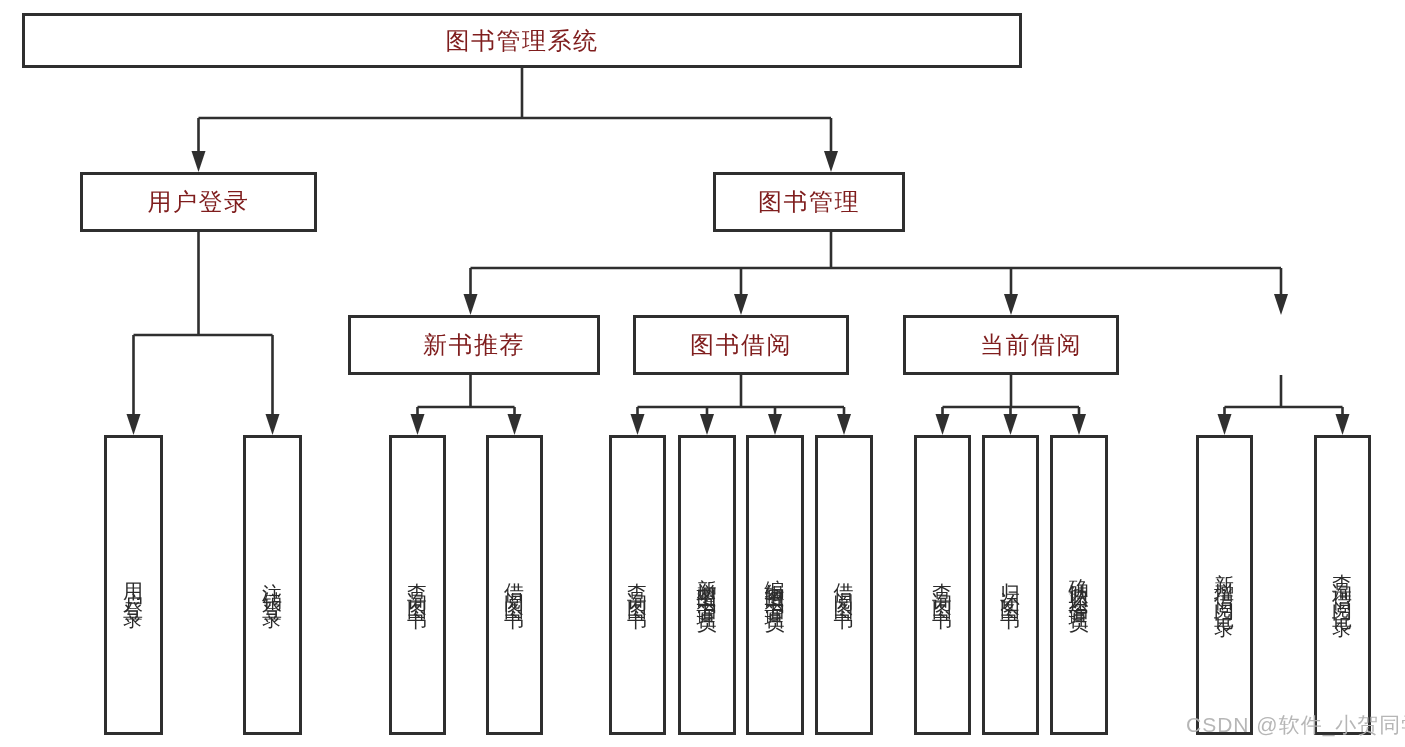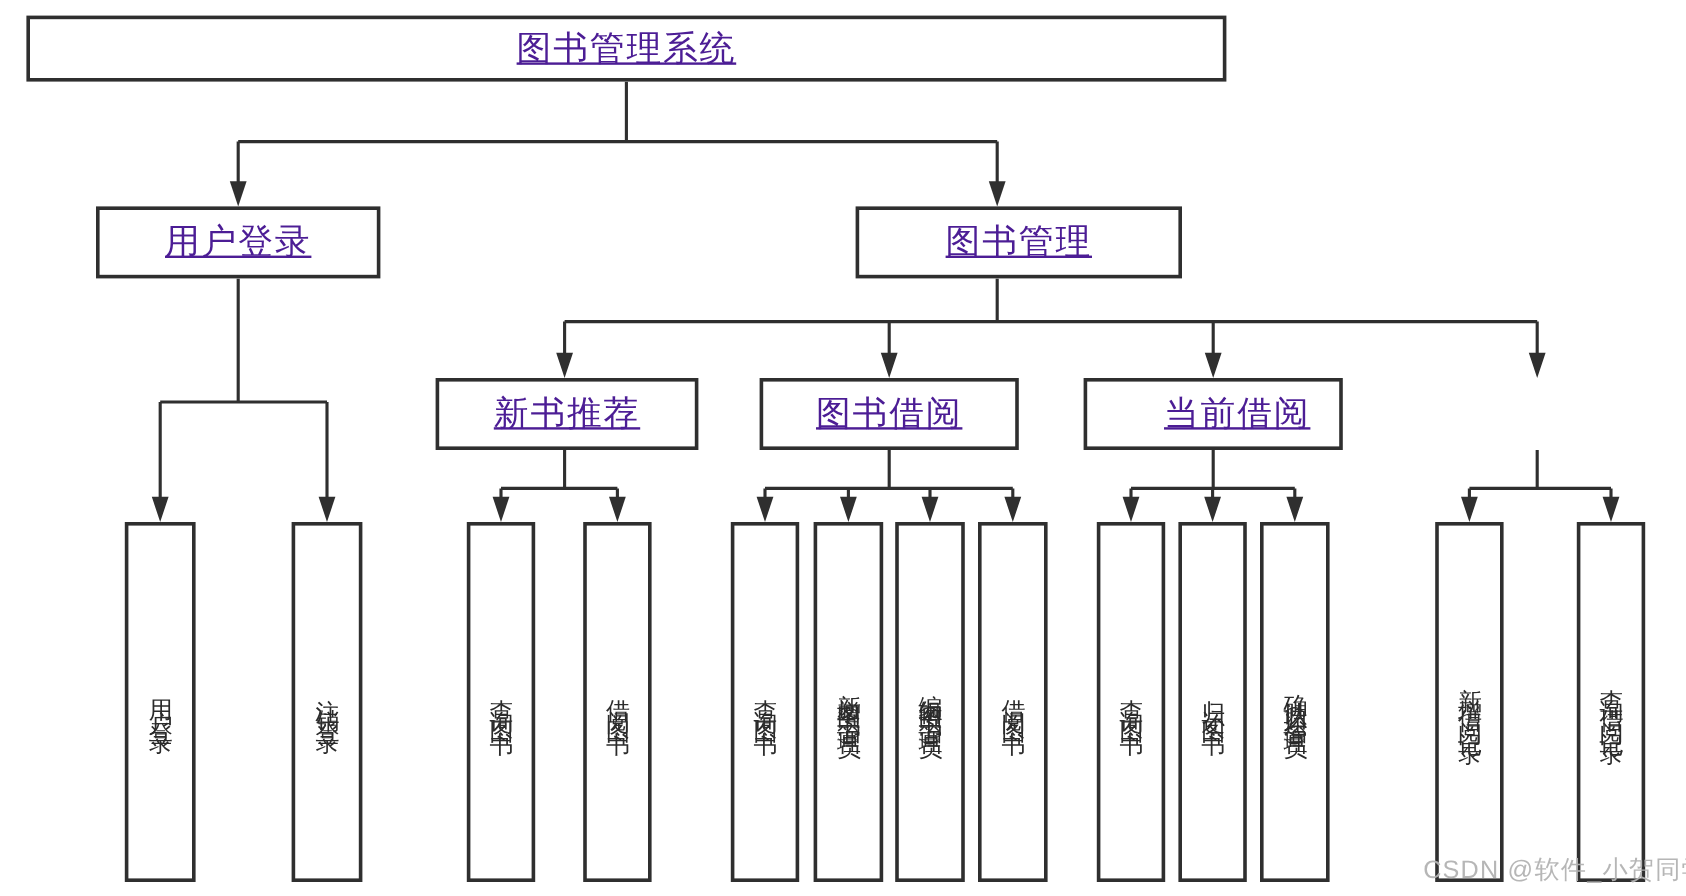"图书管理系统" .hlabel { color: #4c1d95 -> #7f1d1d; font-size: 29px -> 24px; text-decoration: underline -> none }
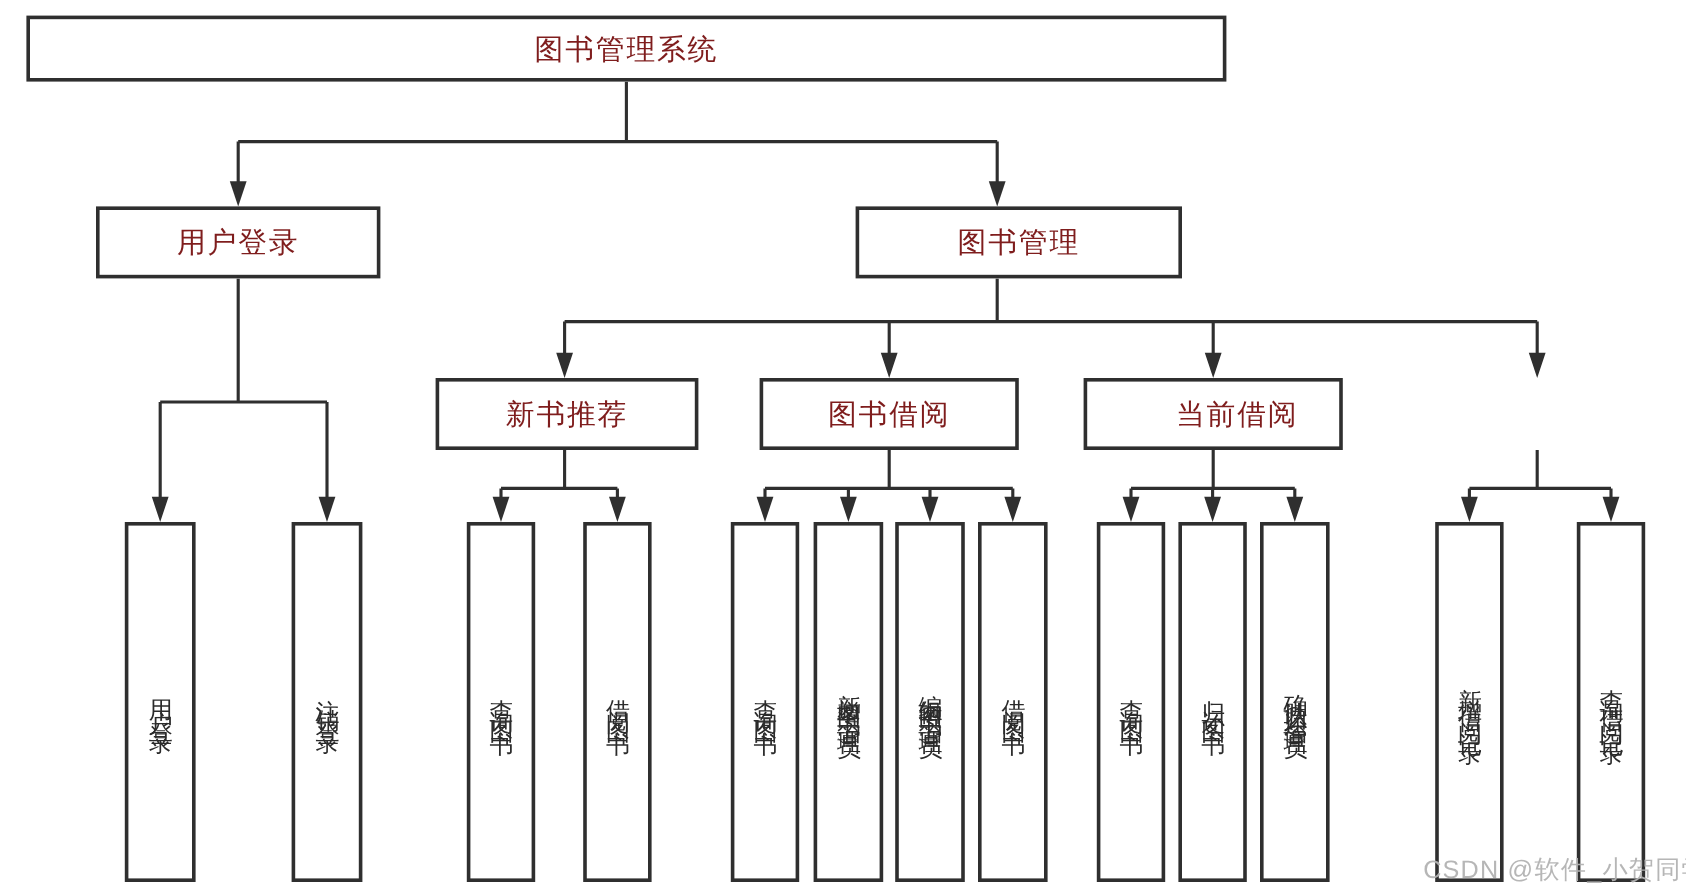"图书管理" div.node { width: 272px -> 192px }
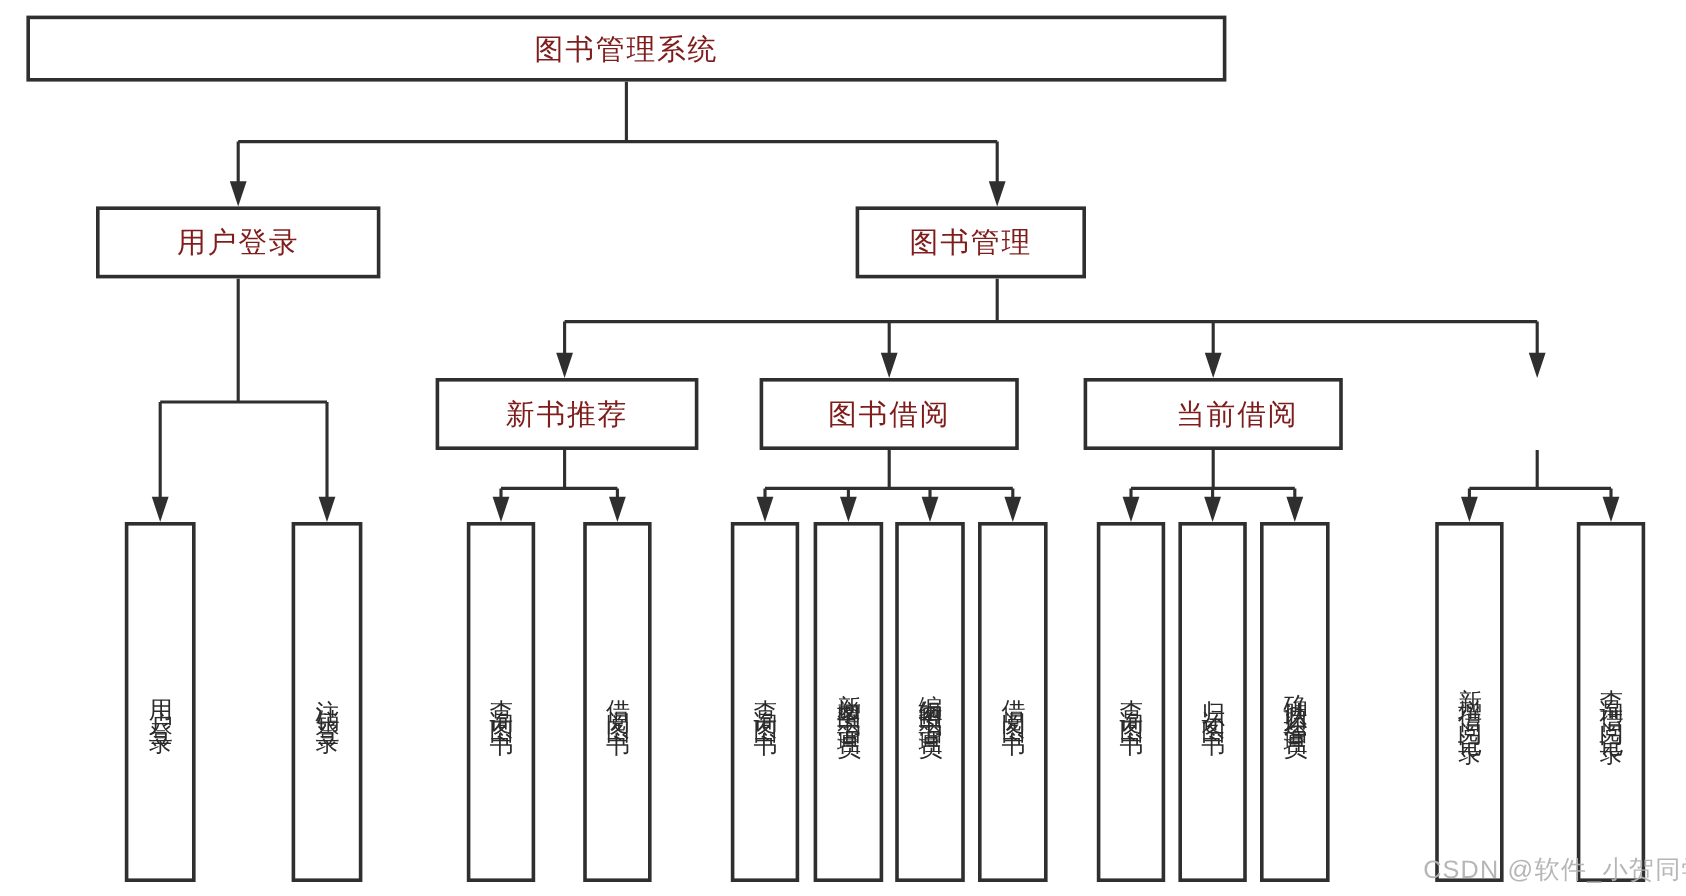"新书推荐" div.node { left: 363px -> 348px; width: 219px -> 252px }
